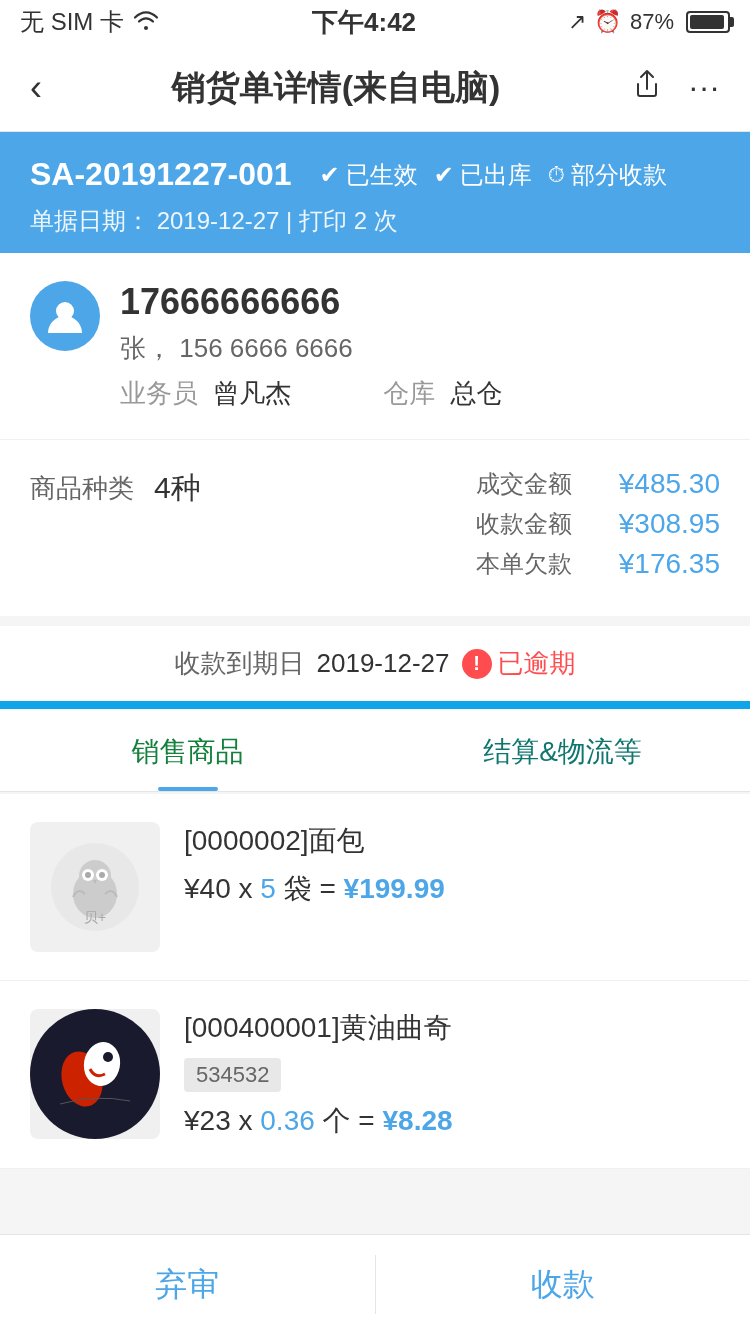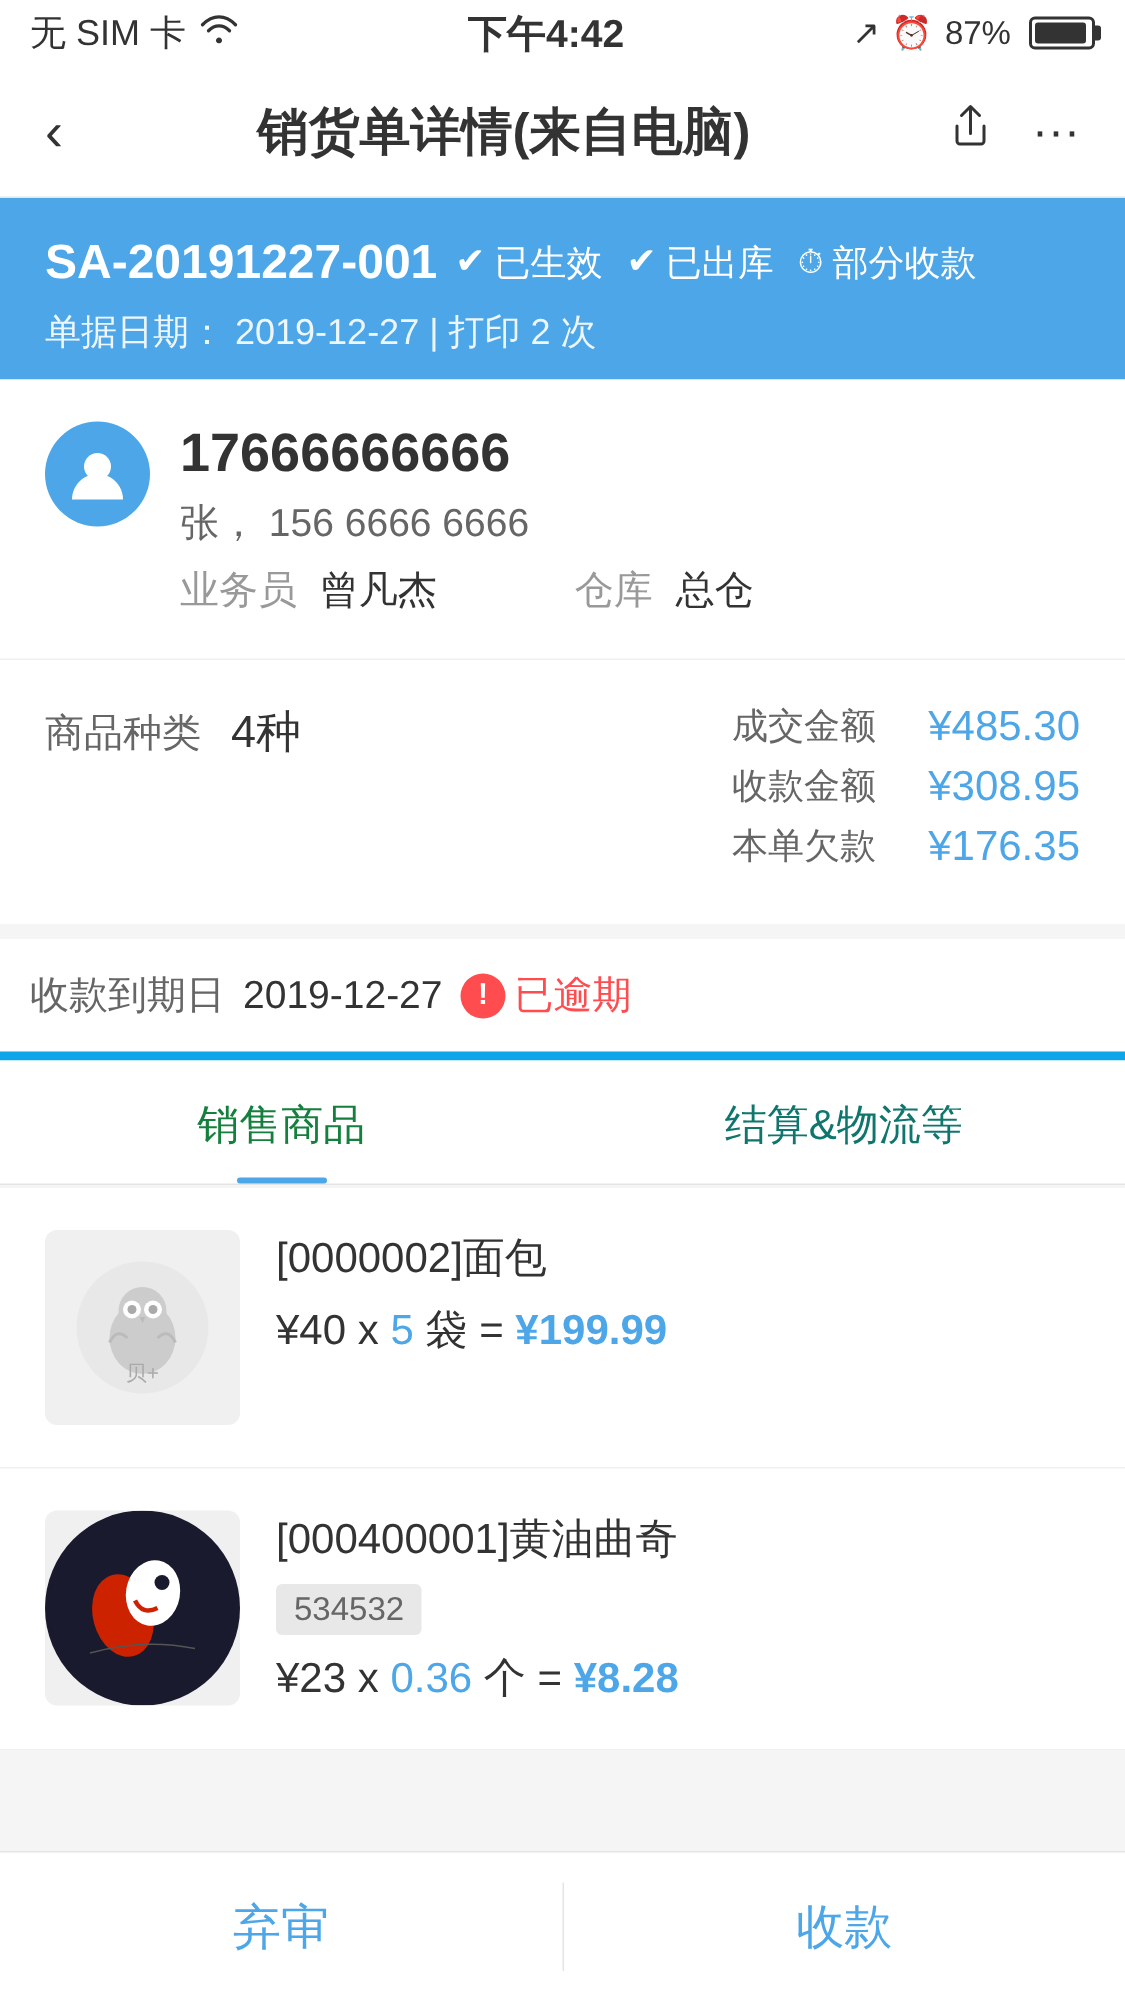"SA-20191227-001" .header-banner-top { gap: 12px -> 28px }
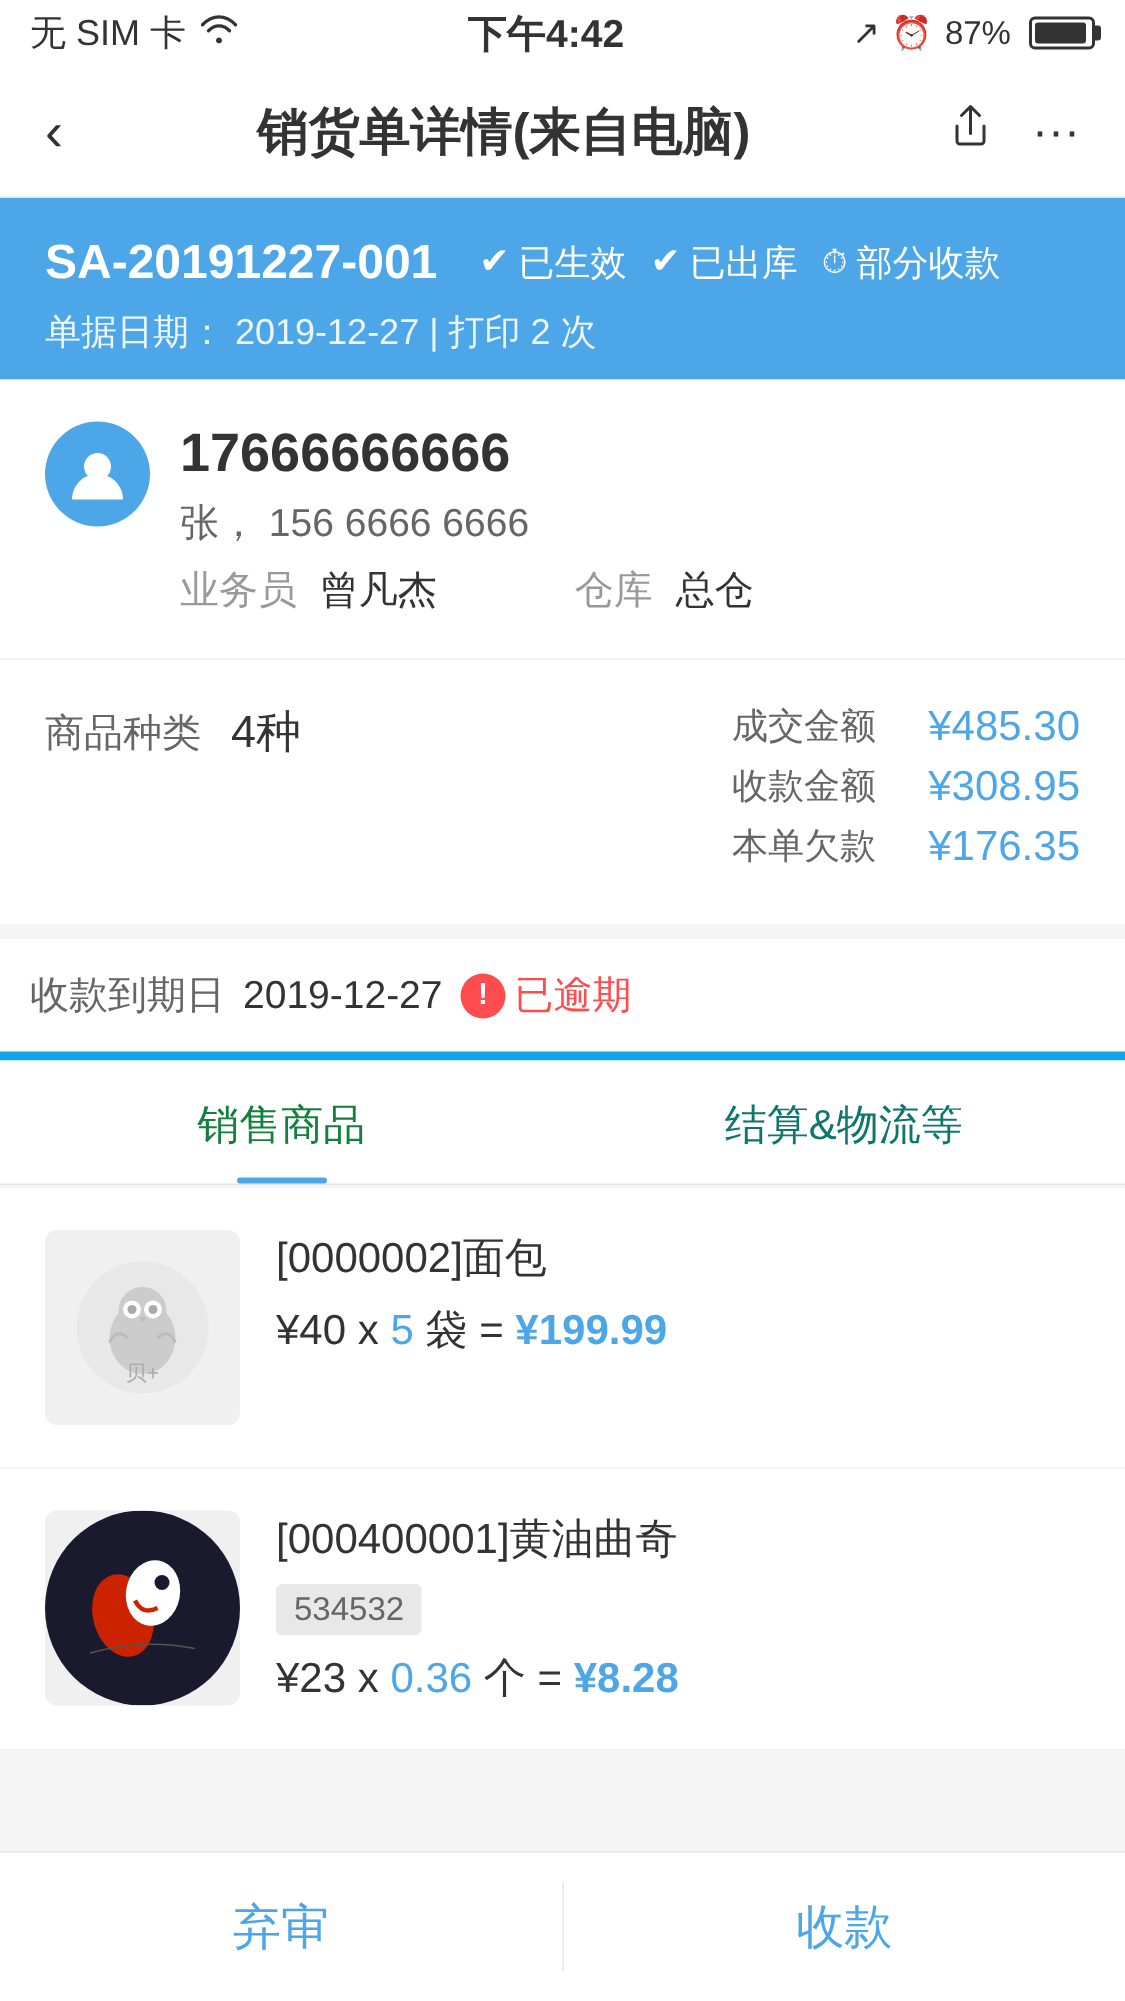"成交金额" .summary-row { gap: 16px -> 28px }
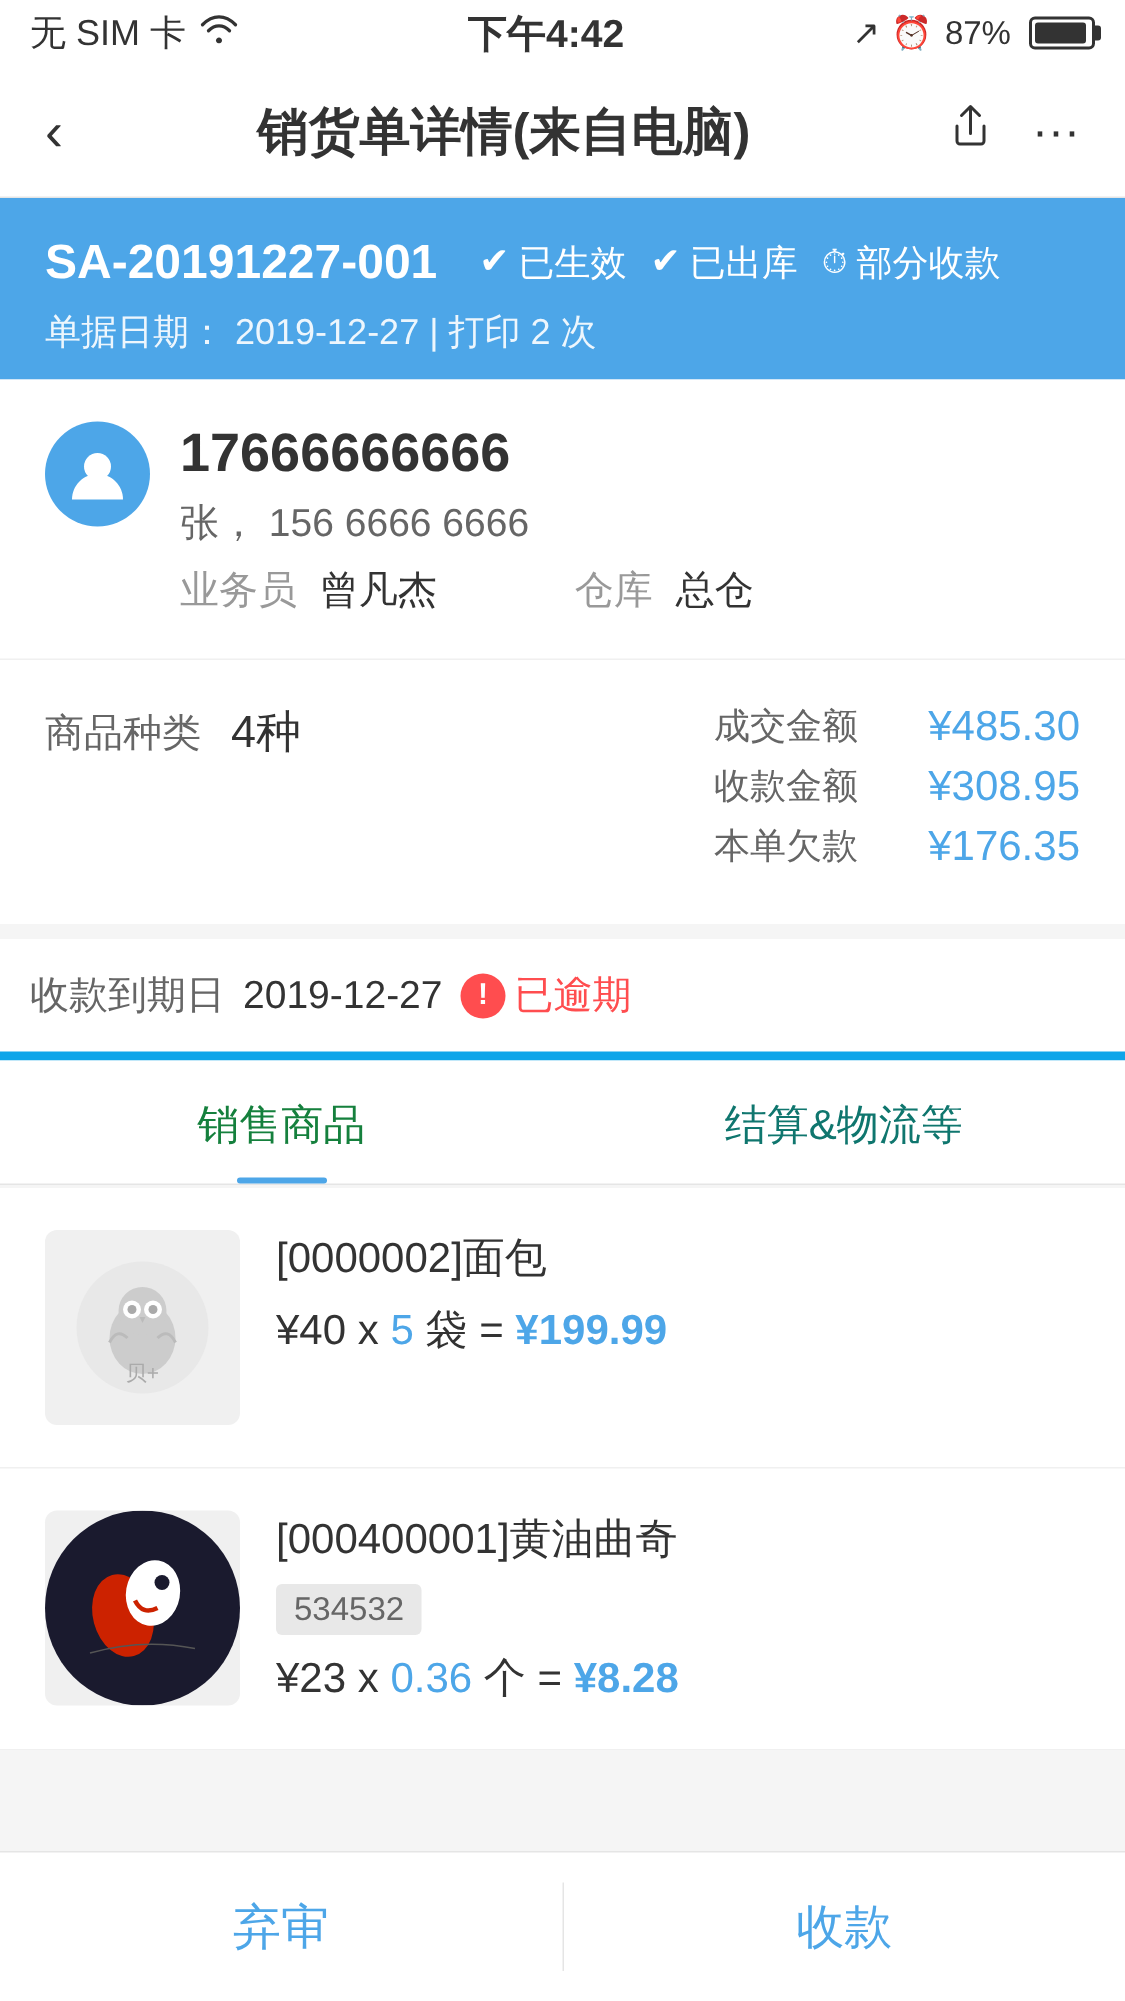"收款到期日" .due-section { border-bottom: 6px solid #0ea5e9 -> 8px solid #0ea5e9; justify-content: none -> center }
